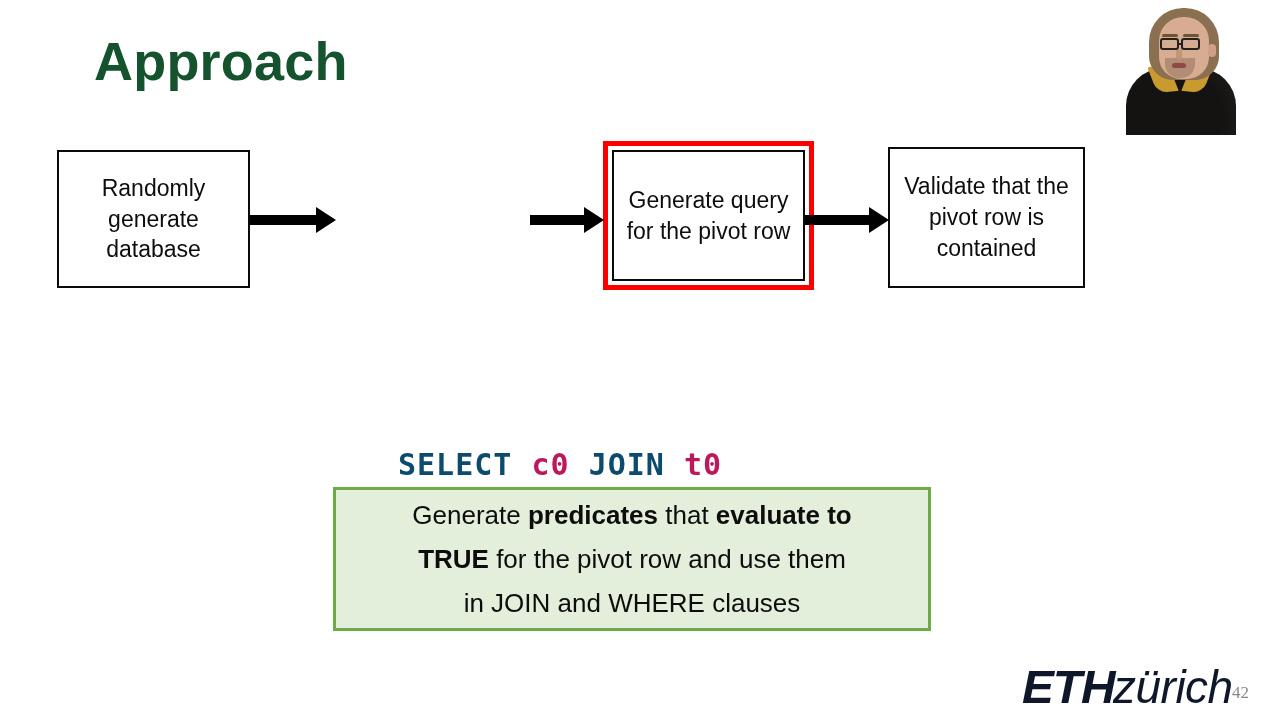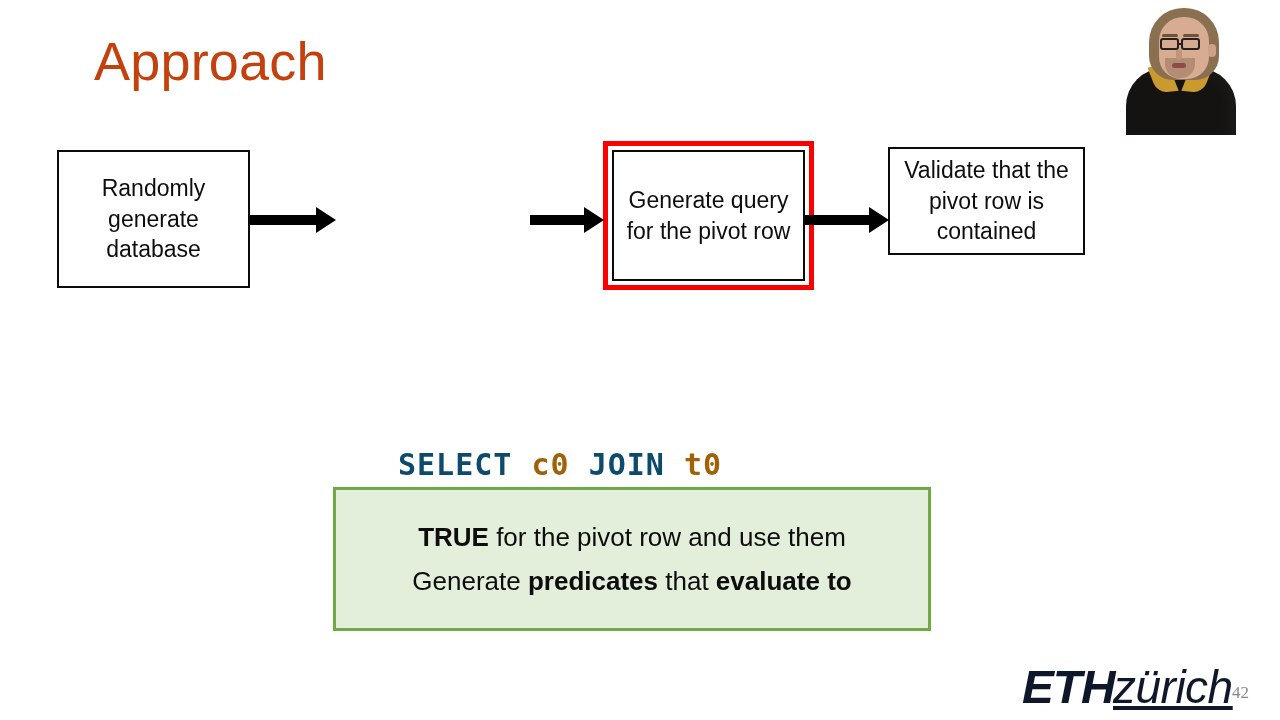"Approach" .slide-title { color: #c2410c -> #14532d; font-weight: 400 -> 700 }
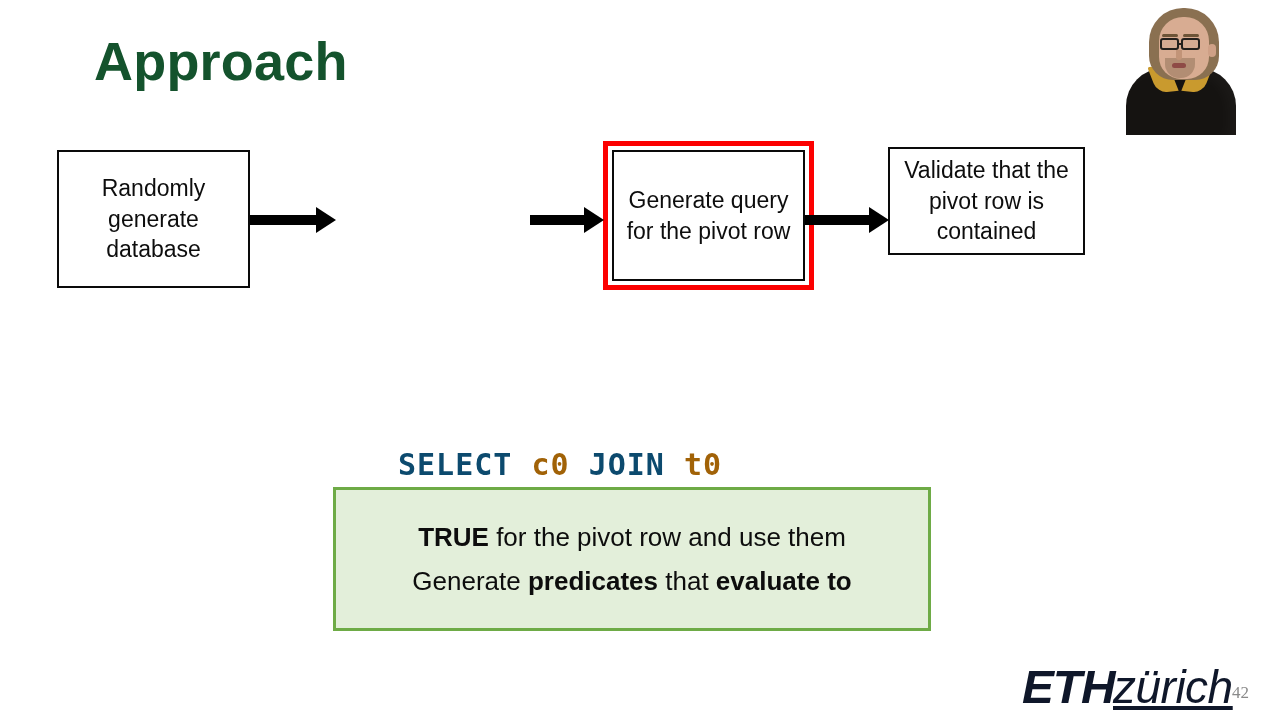"Validate that the pivot row" #flow-box-3 { height: 108px -> 141px }
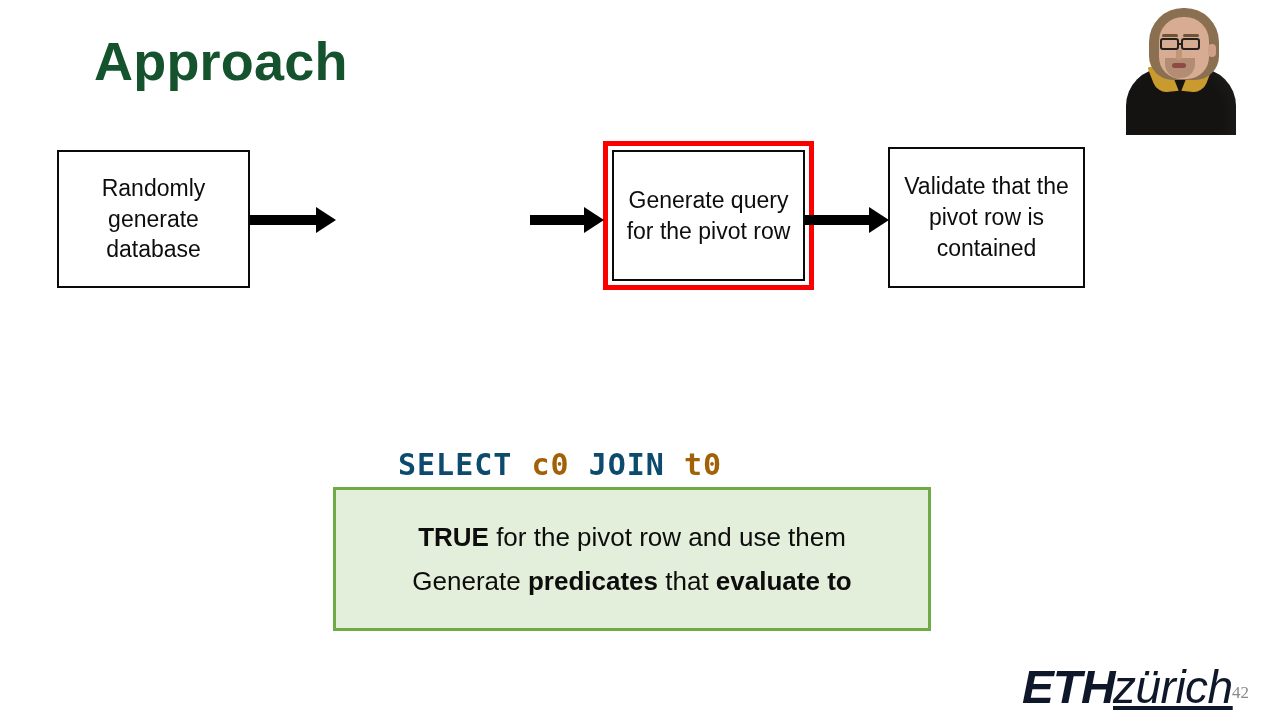"c0" .sql .id { color: #a16207 -> #be185d }
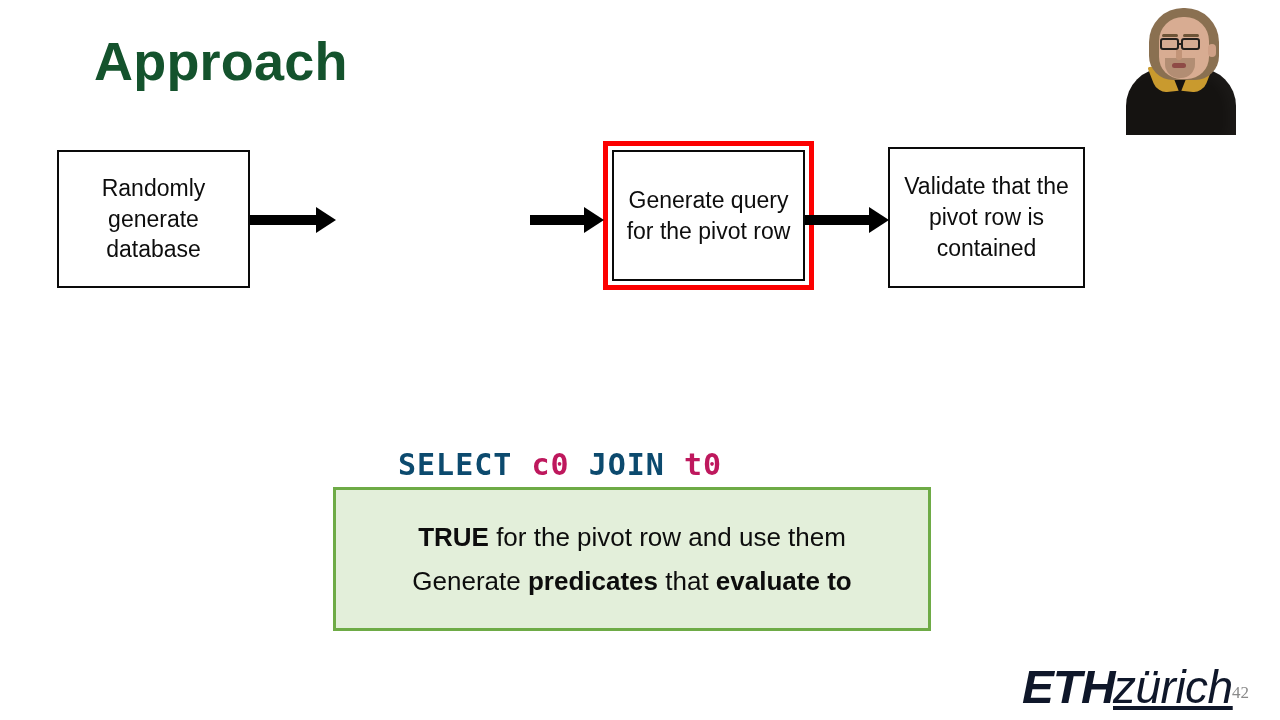"TRUE for the pivot row" div { order: before "Generate predicates that evaluate to" -> after "Generate predicates that evaluate to" }
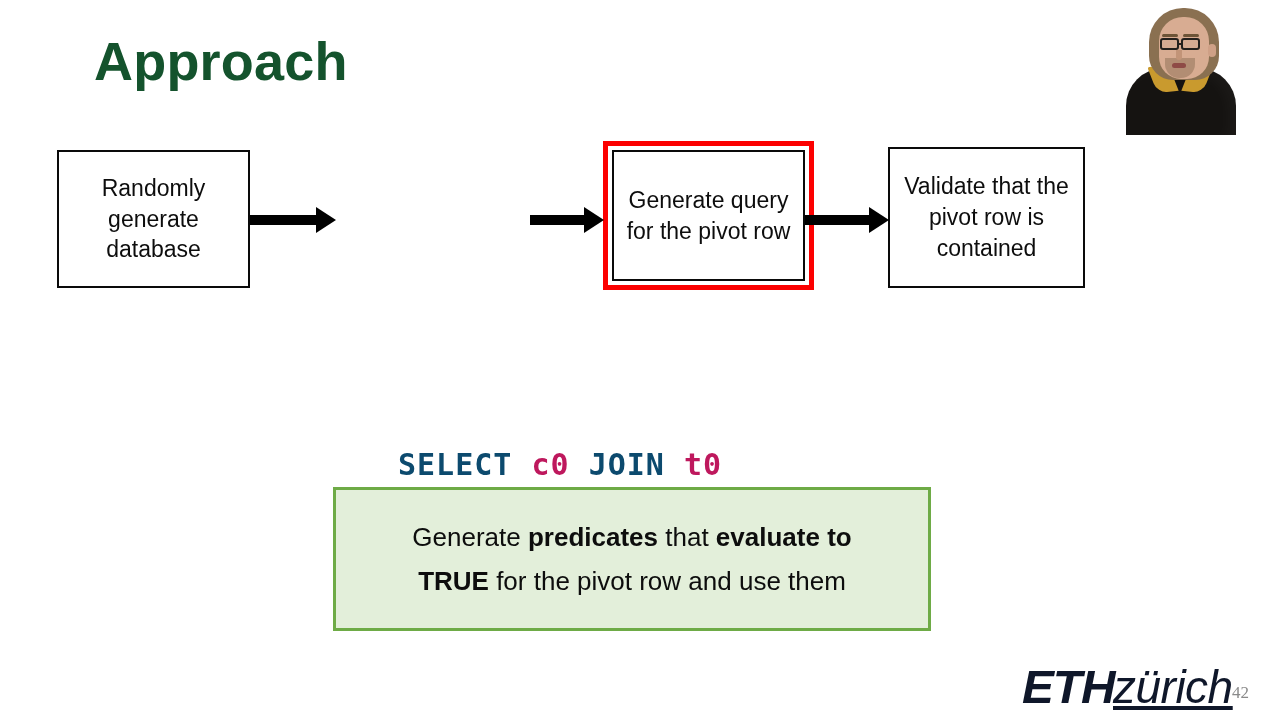"in JOIN and WHERE clauses" div { html: none -> <div>in JOIN and WHERE clauses</div> }
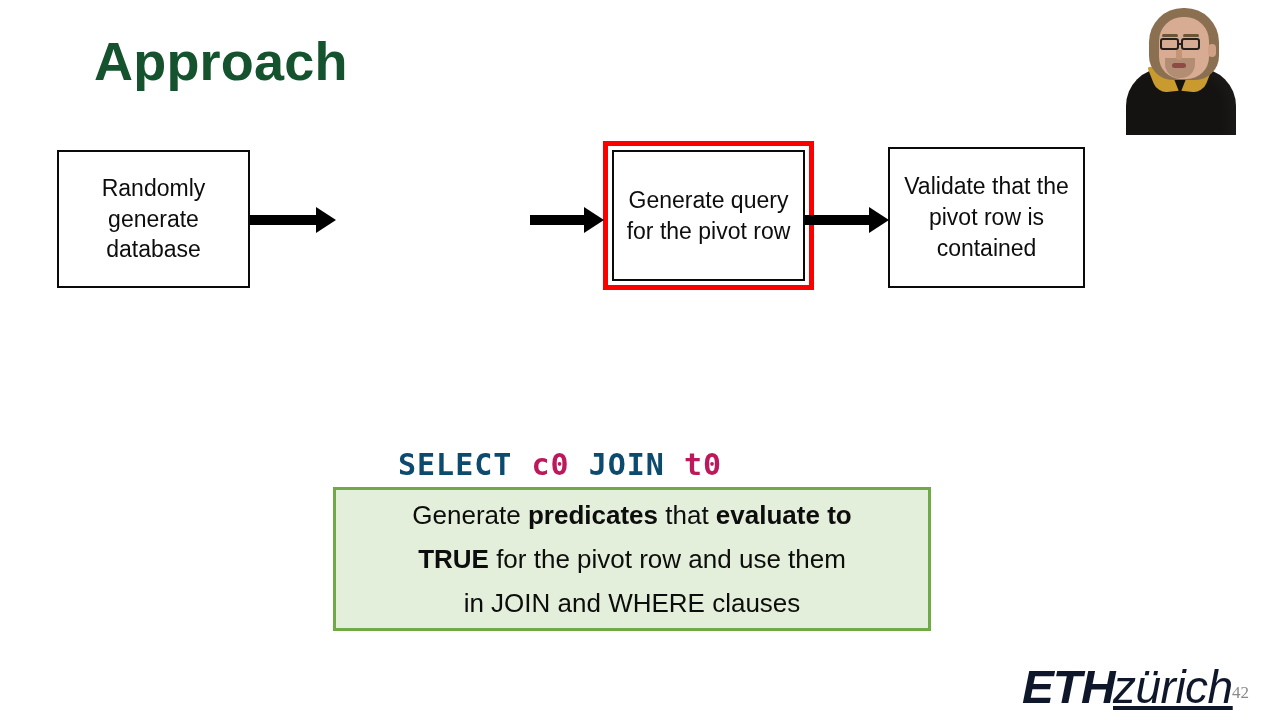"zürich" .eth-logo .zurich { text-decoration: underline -> none }
